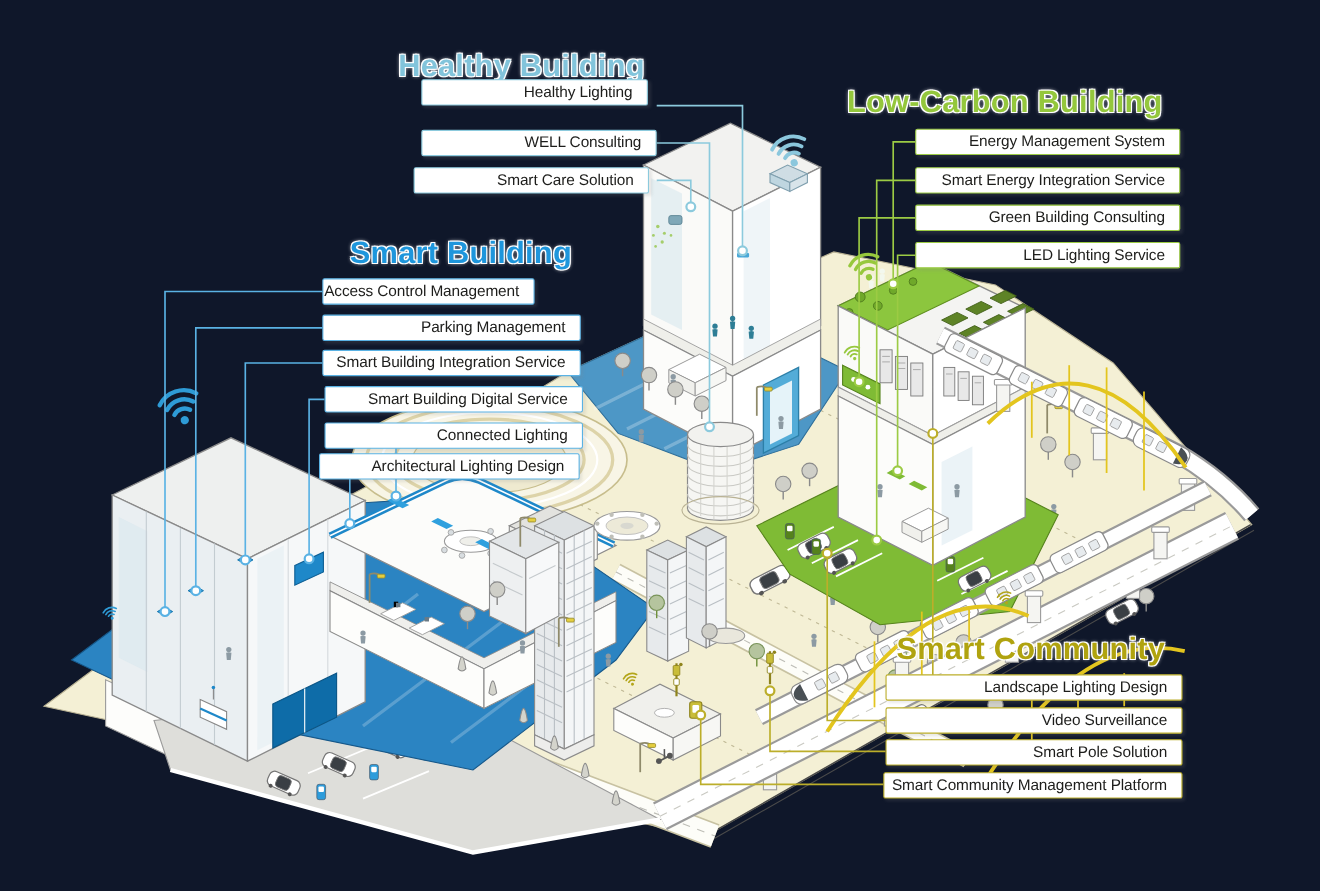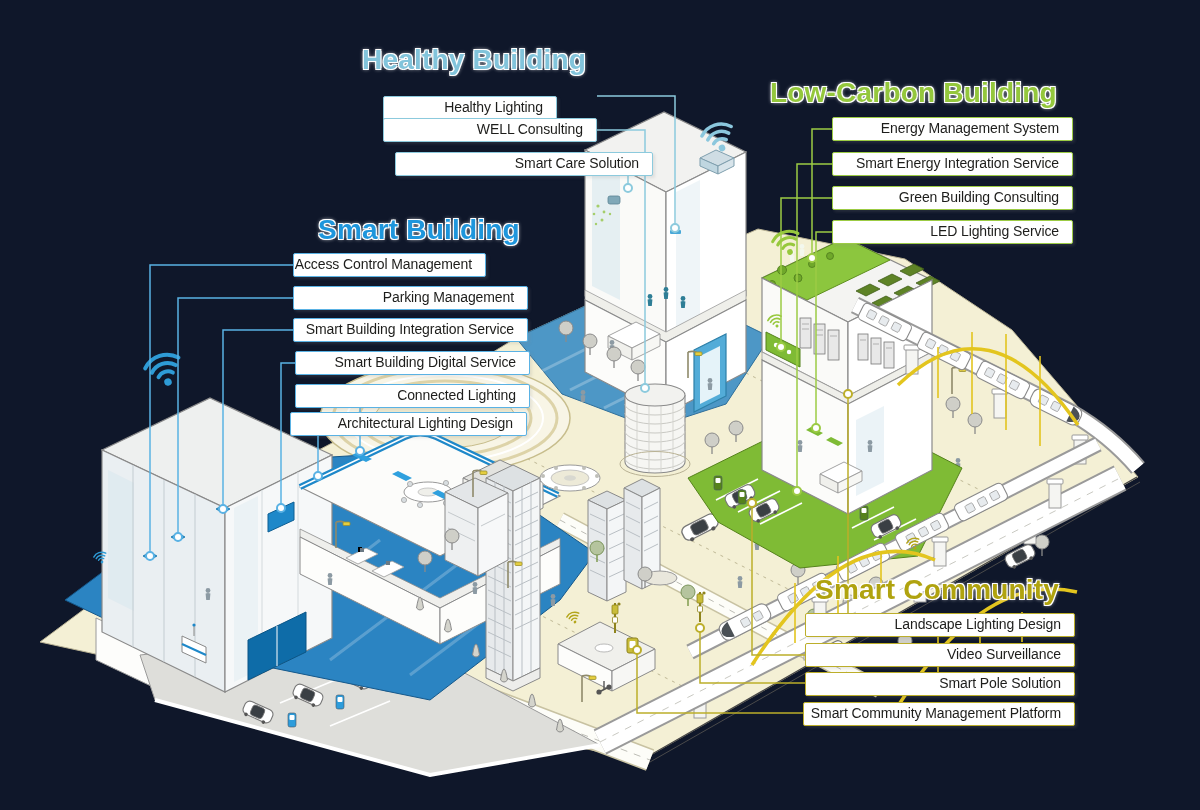"Healthy Lighting" div.lbl { top: 96px -> 72px; width: 174px -> 206px }
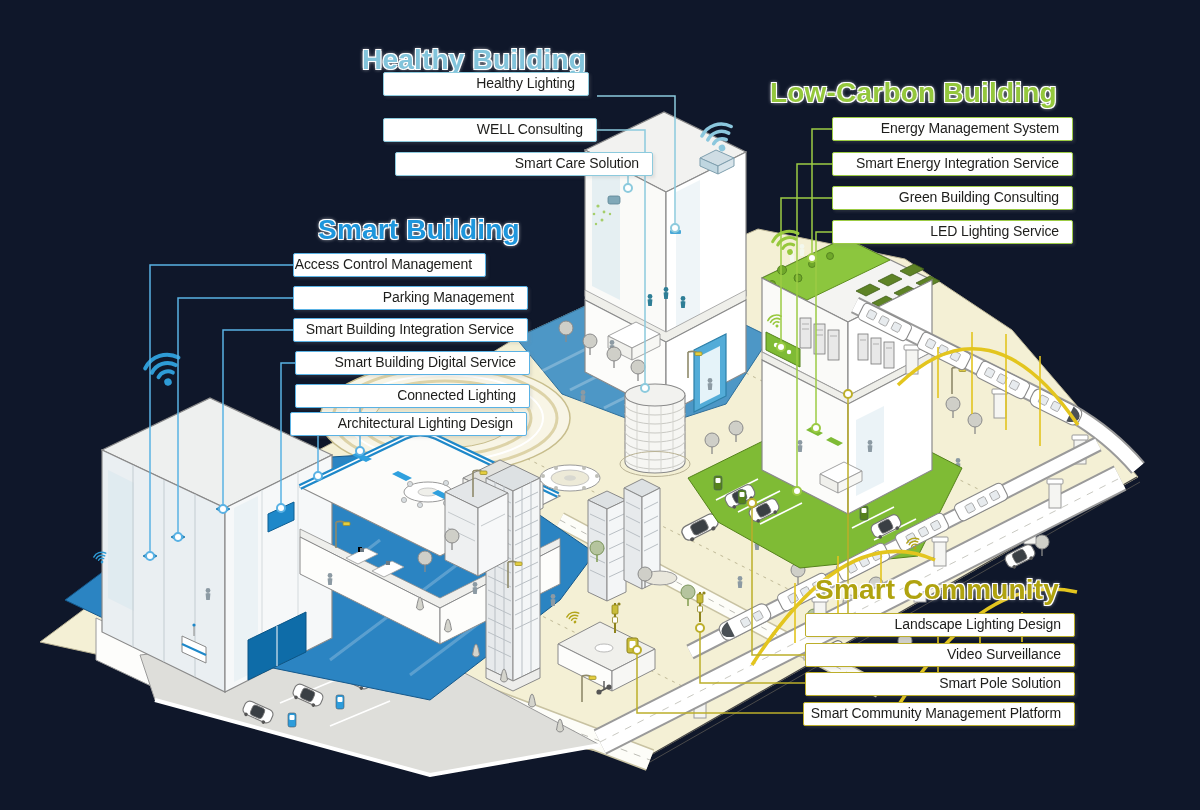"Smart Care Solution" div.lbl { left: 395px -> 376px; width: 258px -> 214px }
